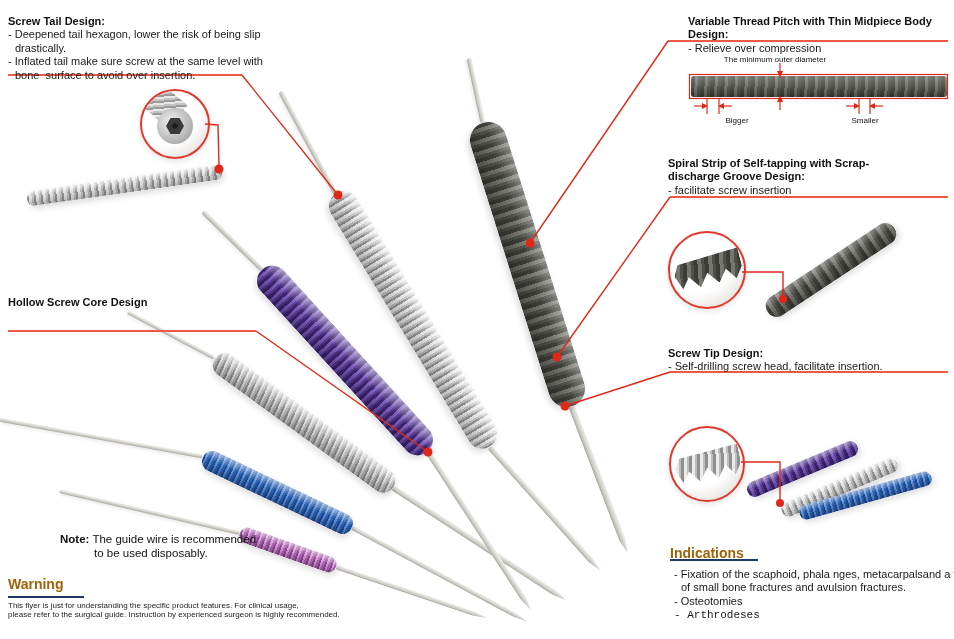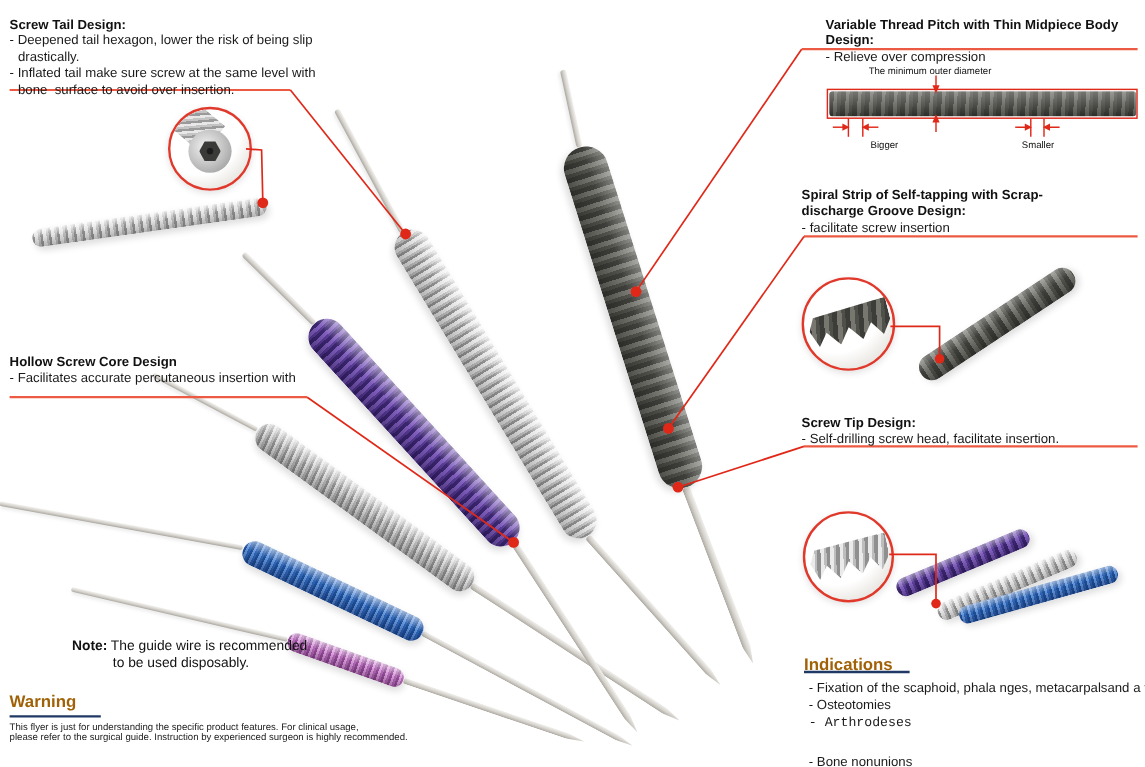"- Facilitates accurate percutaneous" div.cl-line { html: <div>- Facilitates accurate percutaneous insertion with</div> -> none }
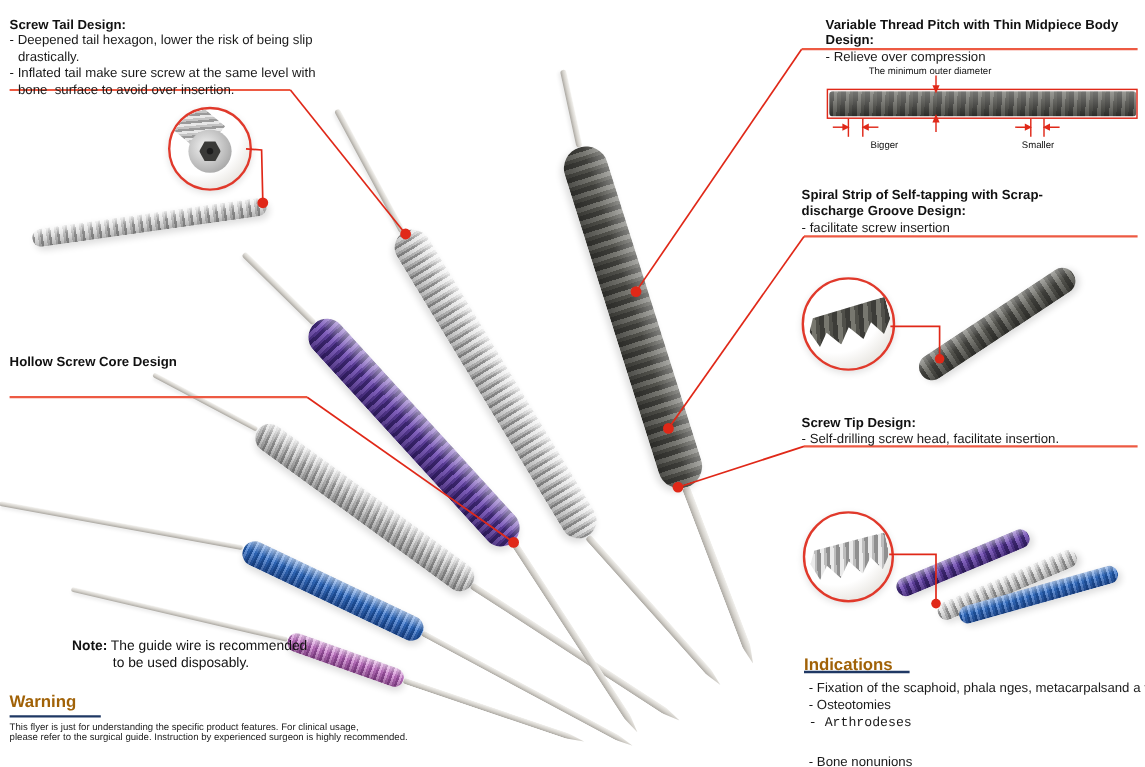"of small bone fractures and" div.cl-line { html: none -> <div>of small bone fractures and avulsion fractures.</div> }
